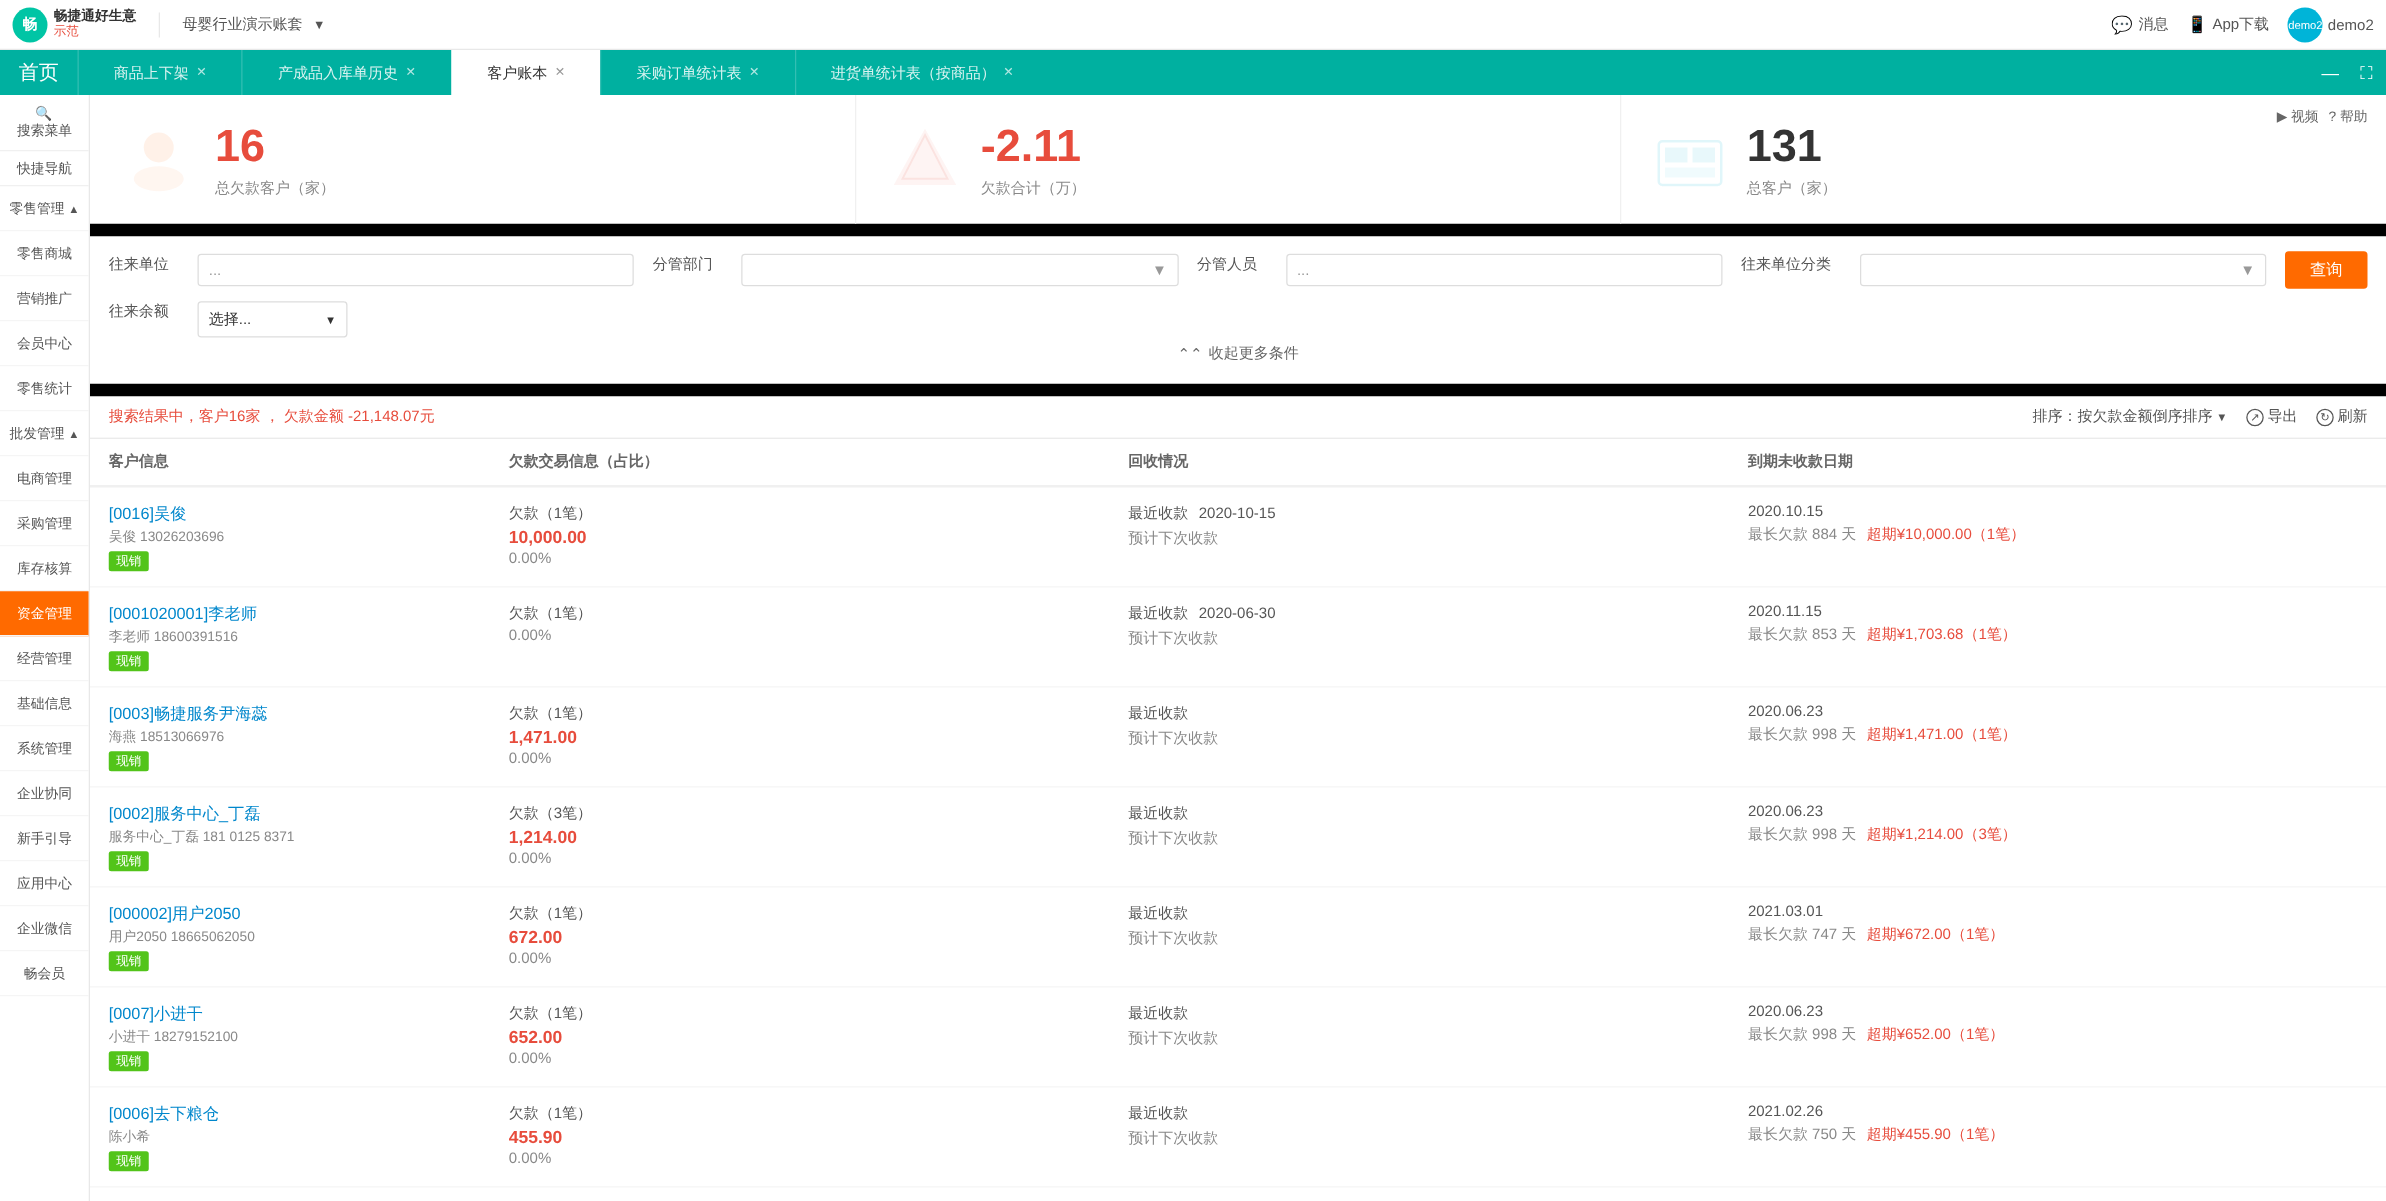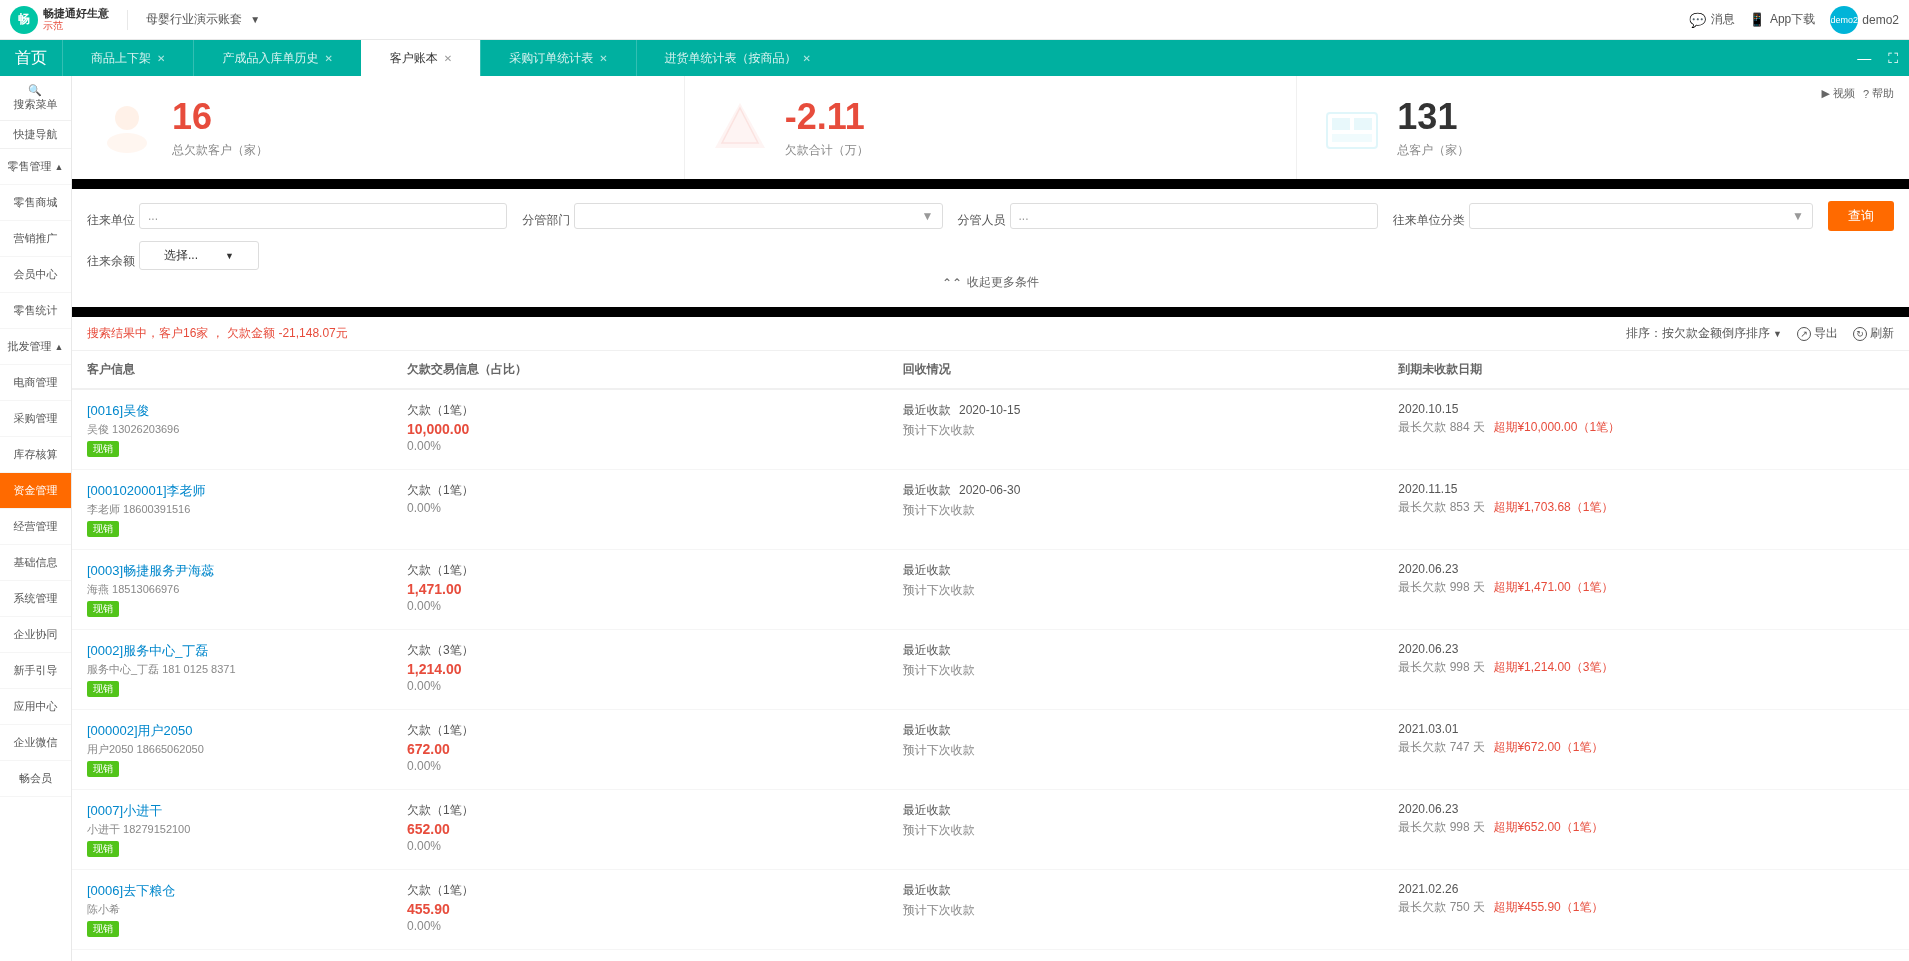"往来单位" .filter-item { align-items: flex-end -> flex-start; gap: 4px -> 23px }
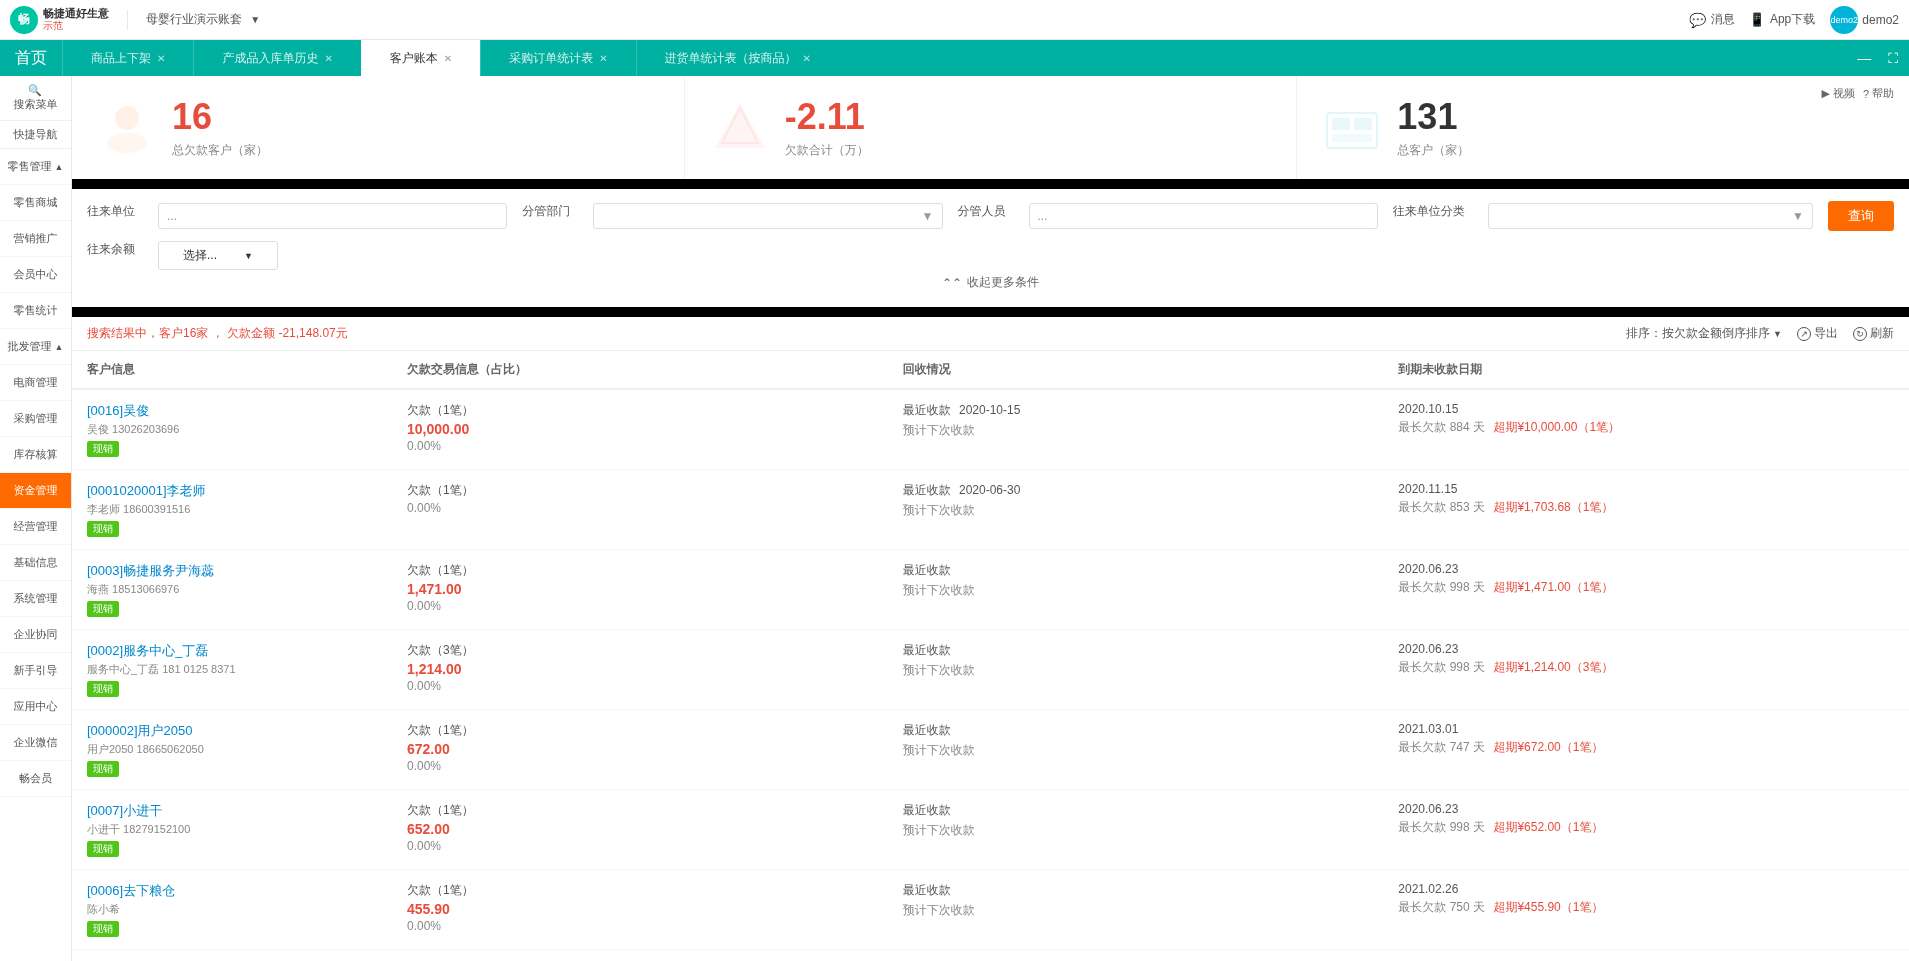"选择..." .filter-select { padding: 5px 24px -> 5px 8px }
